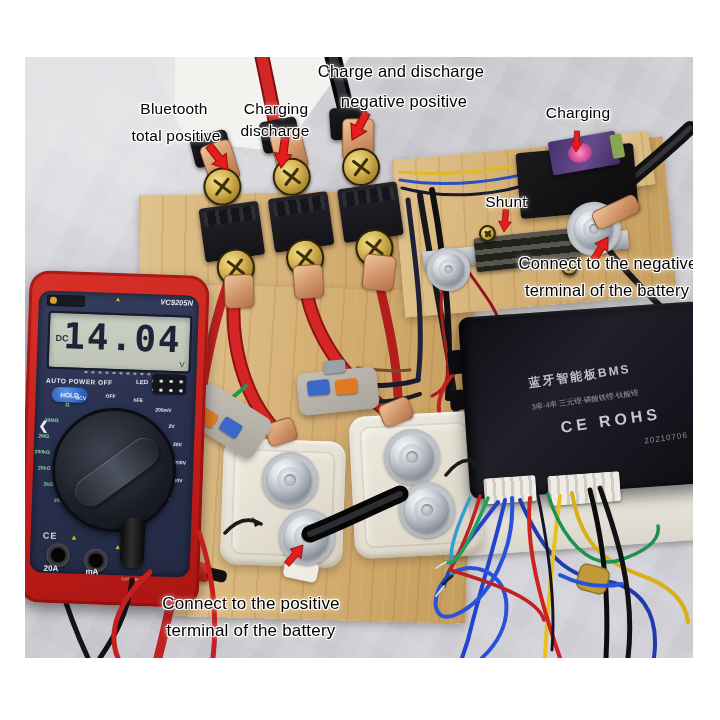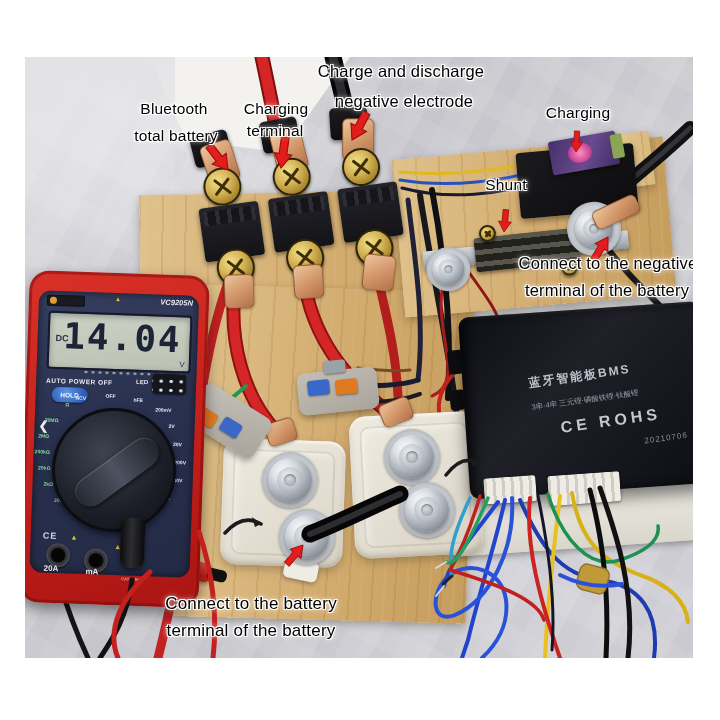"negative electrode" div.label { text: electrode -> positive }
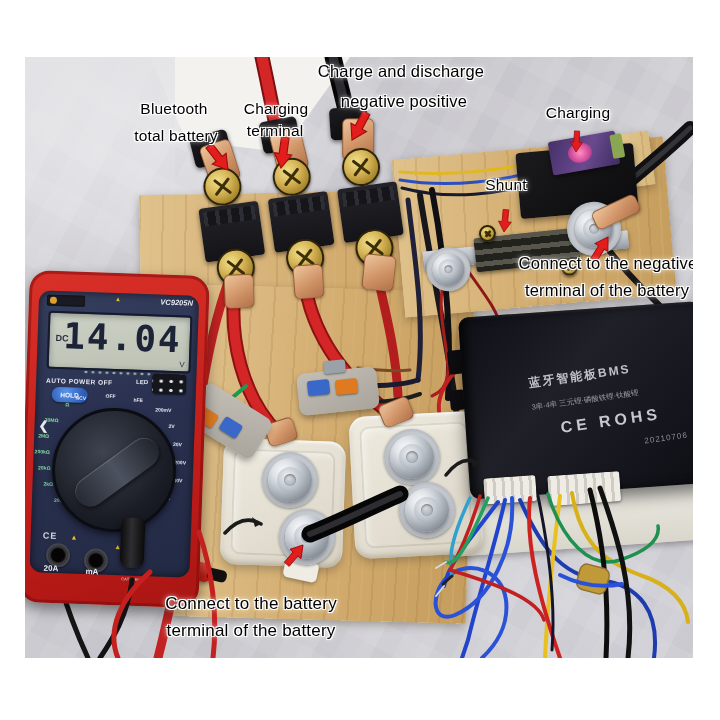"total battery" div.label { text: battery -> positive }
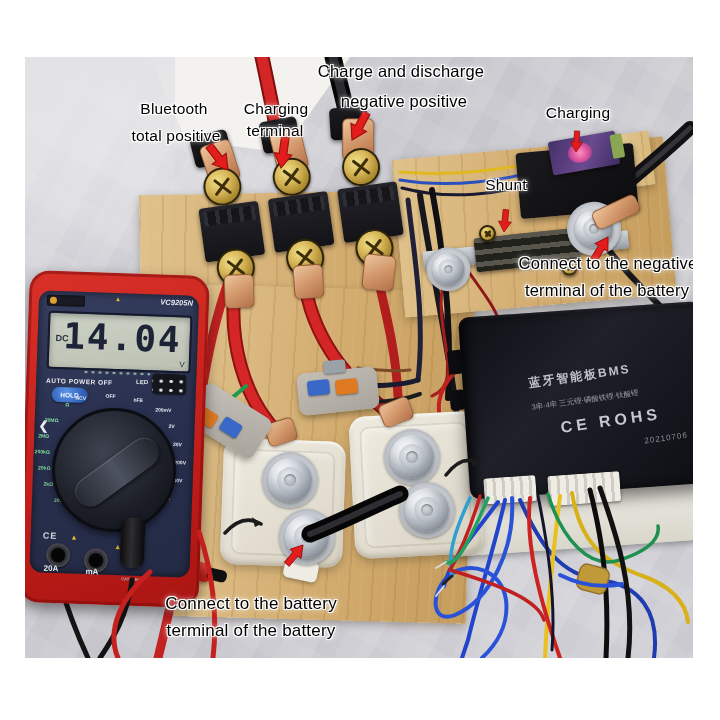"terminal" div.label { text: terminal -> discharge }
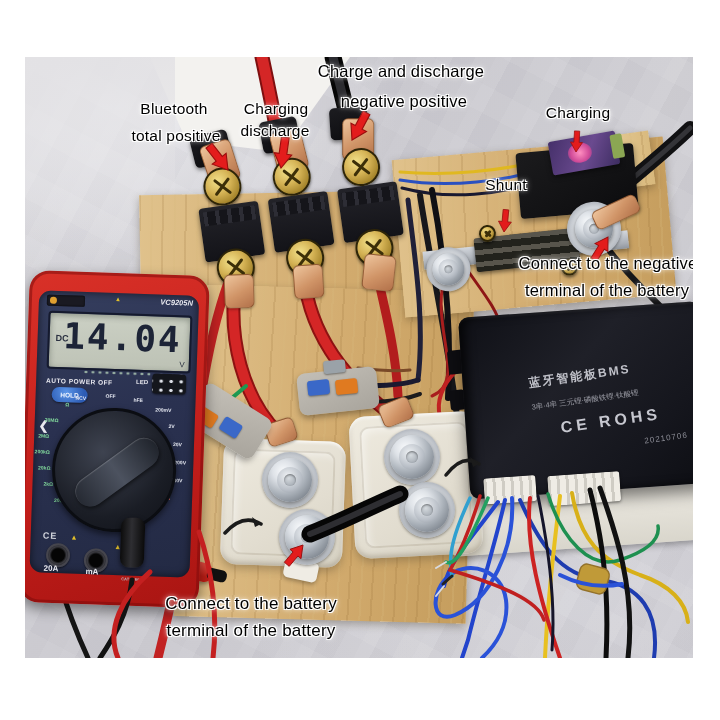"Shunt" div.label { top: 176px -> 193px }
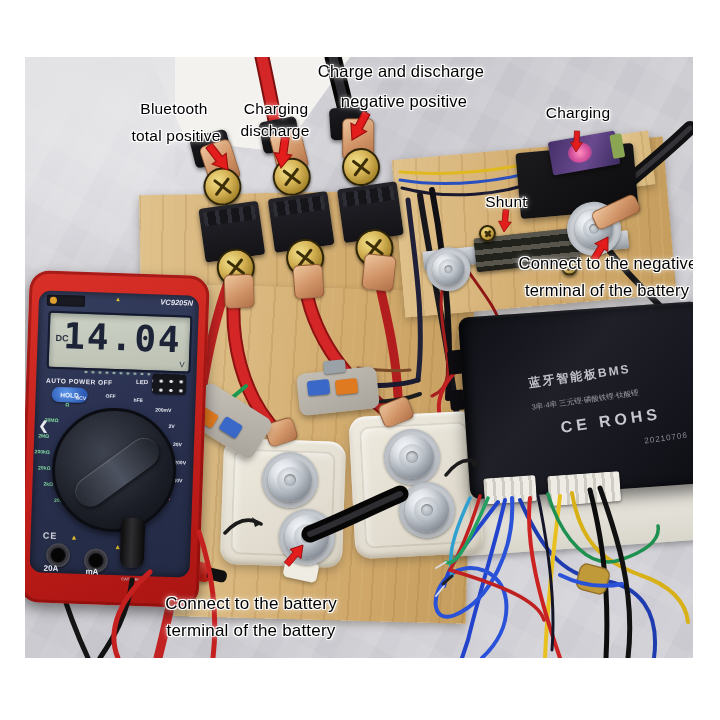"Connect to the battery" div.label { text: battery -> positive }
